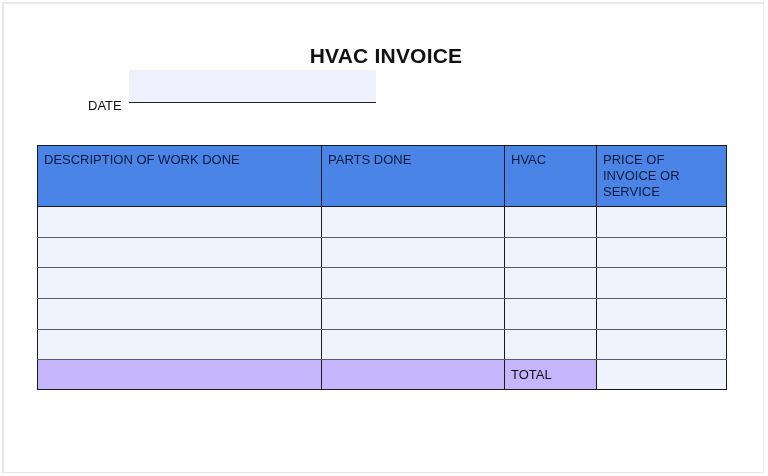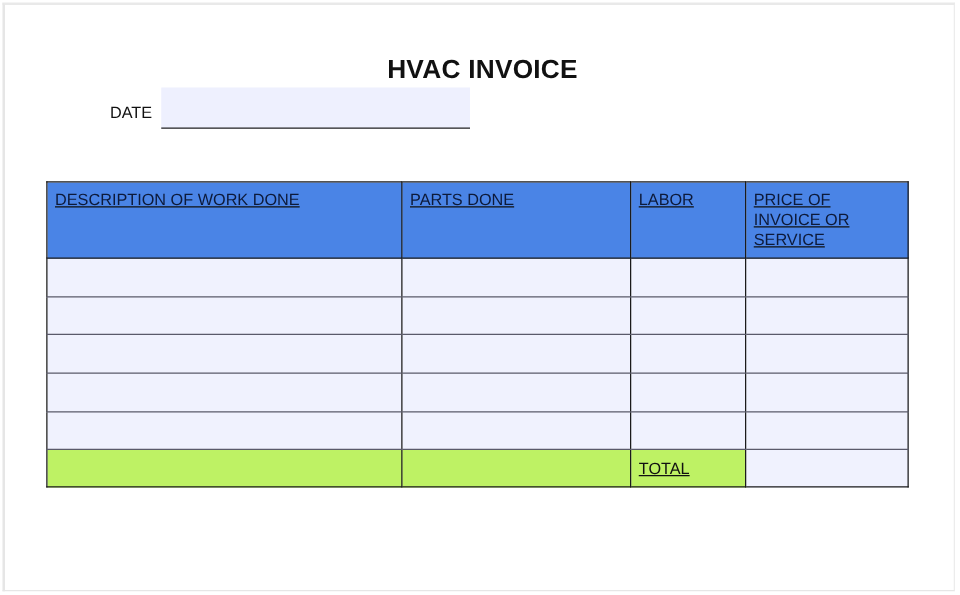"DATE" .date-label { top: 82px -> 98px }
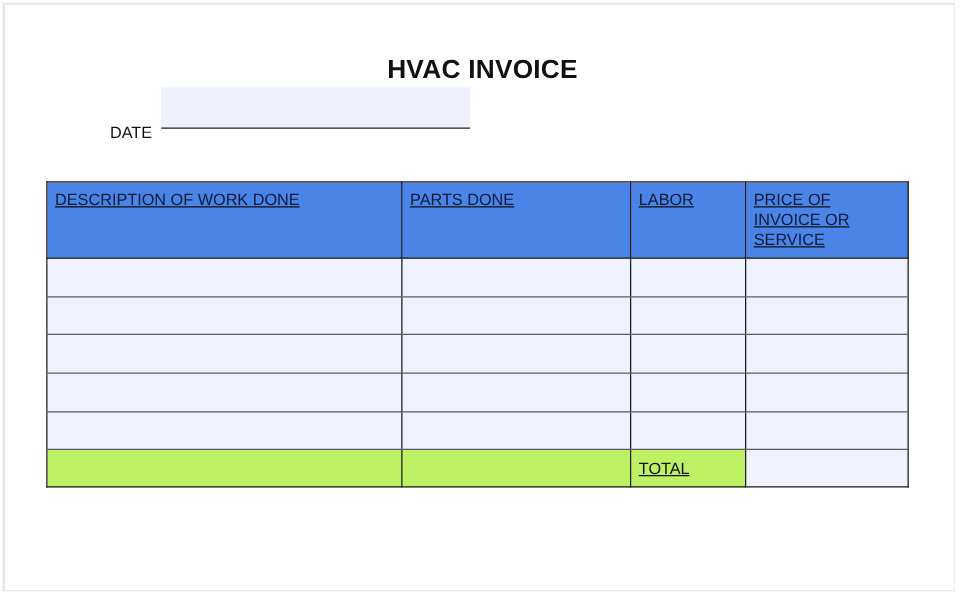"DESCRIPTION OF WORK DONE" table.invoice { text-decoration: underline -> none }
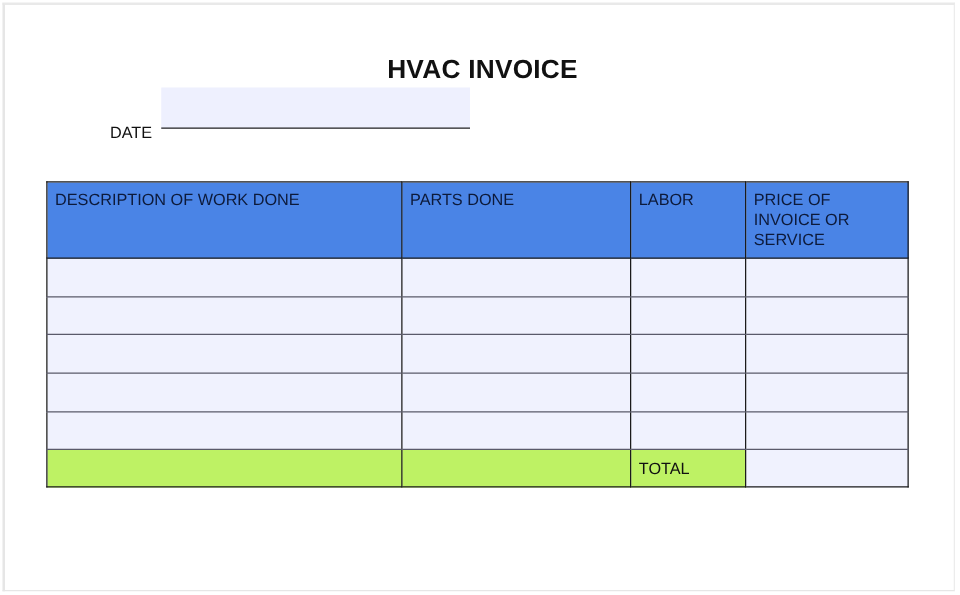"LABOR" th { text: LABOR -> HVAC }
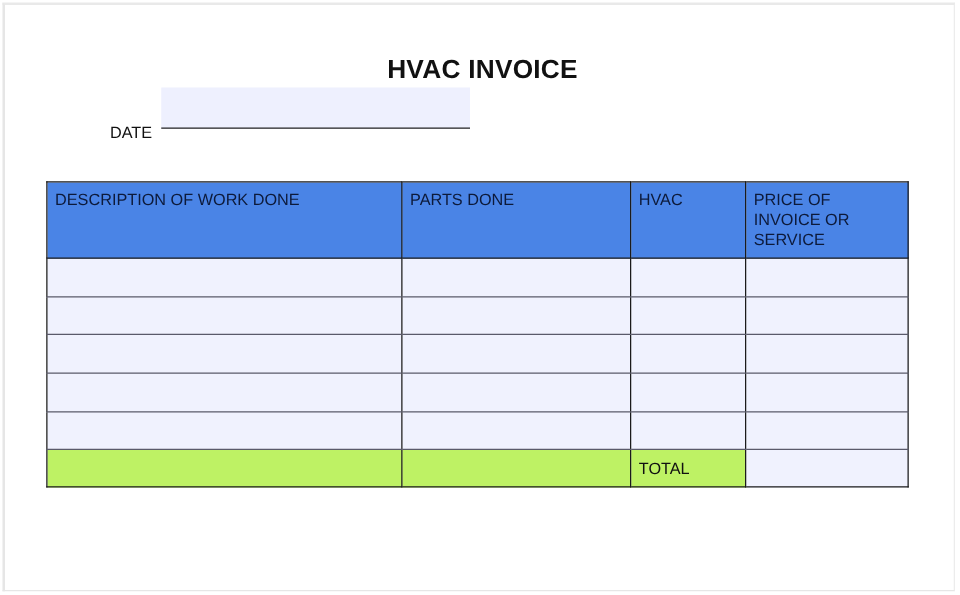"TOTAL" table.invoice tr.total-row td { background: #bef264 -> #c4b5fd }
